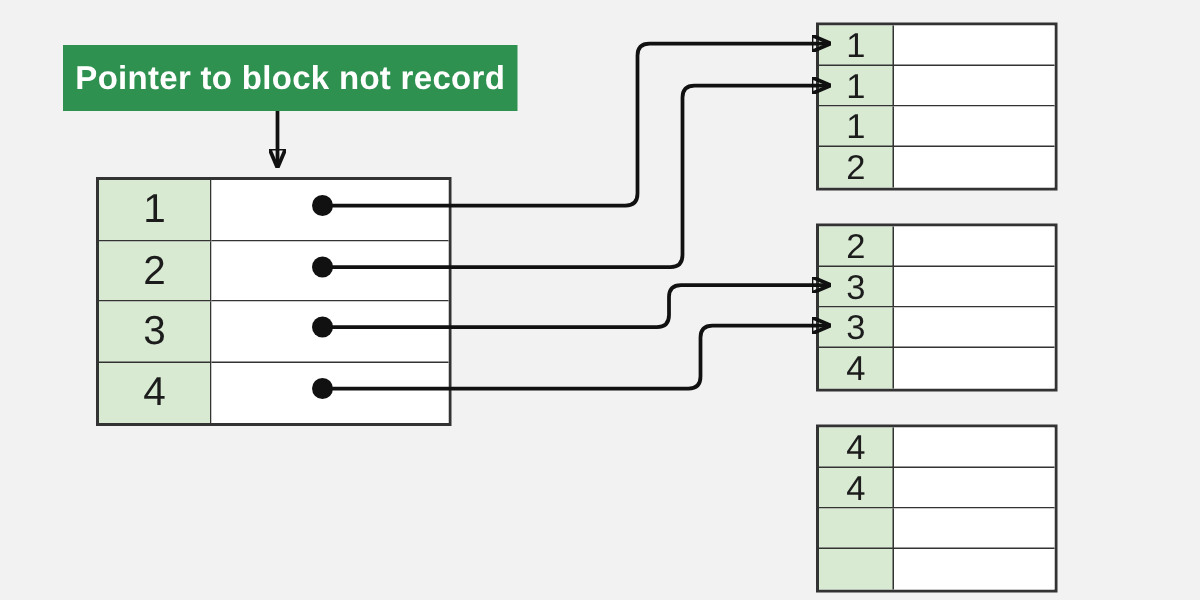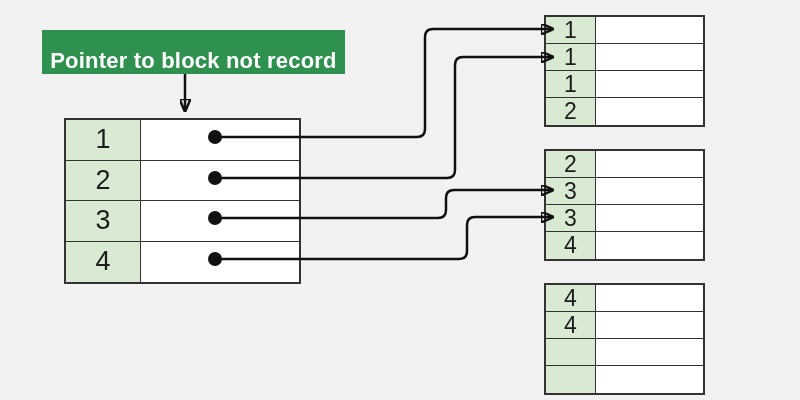"Pointer to block not record" .label-box { align-items: flex-end -> center }
